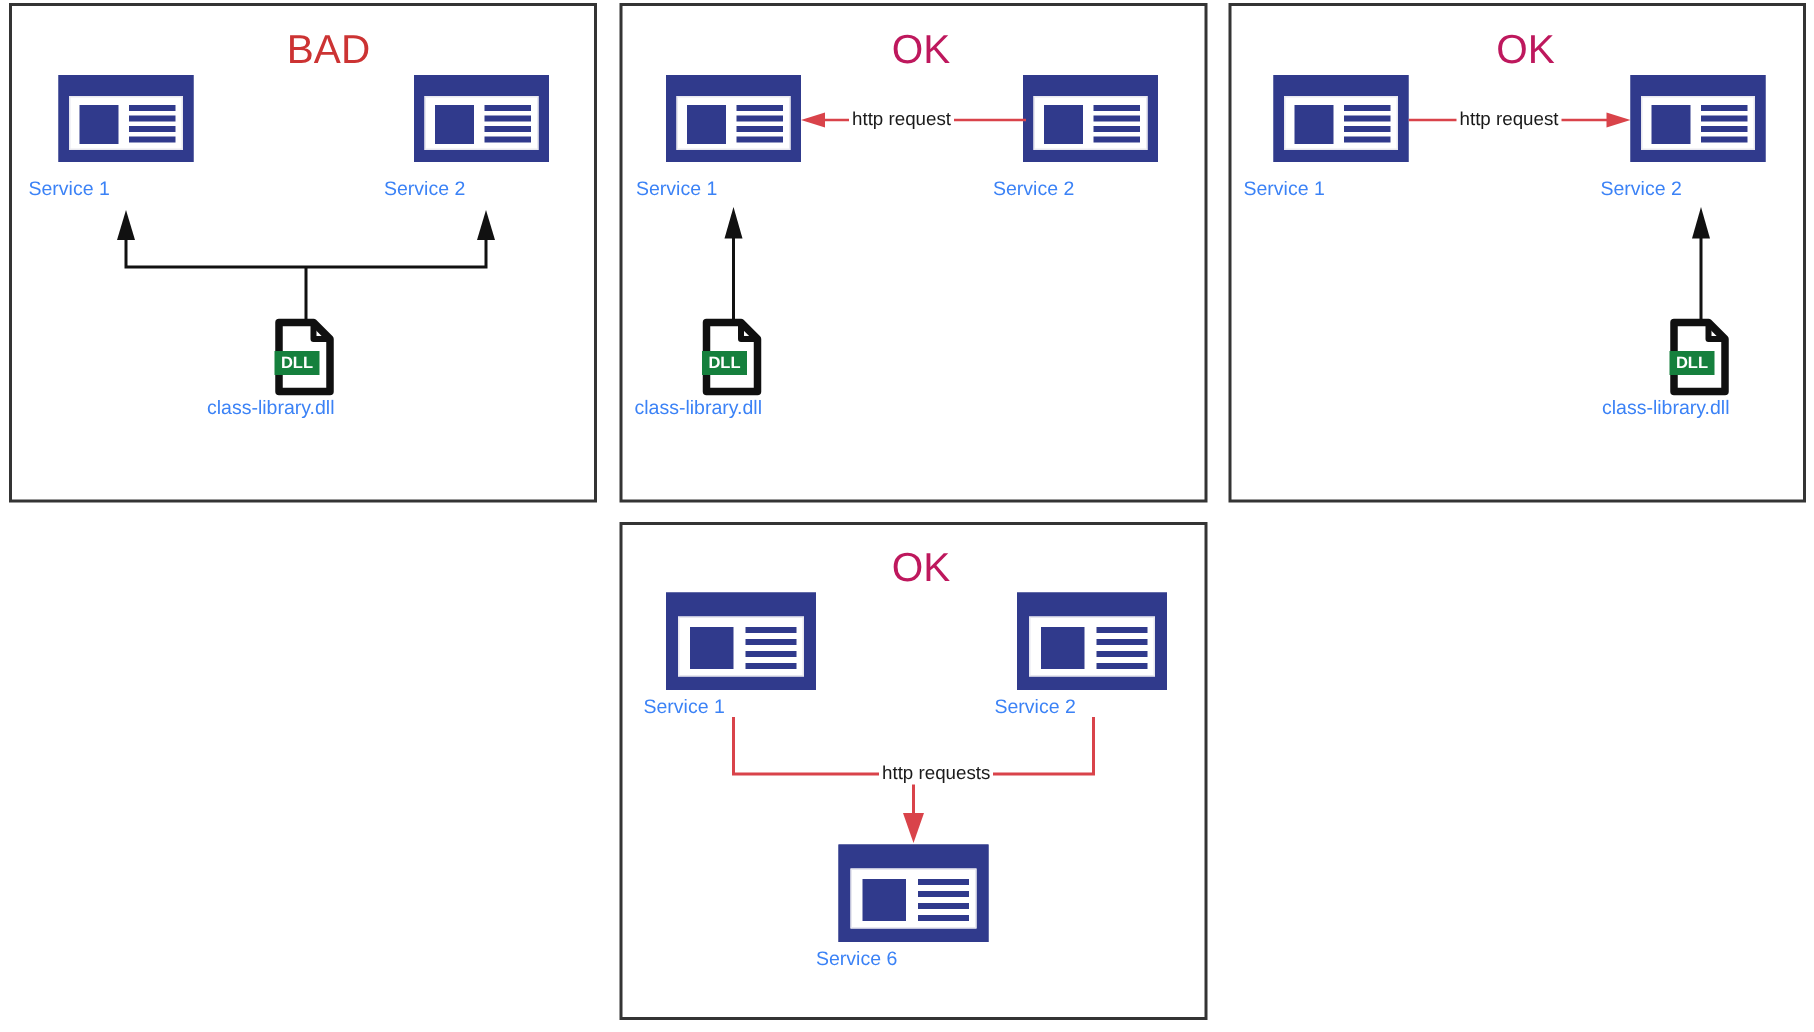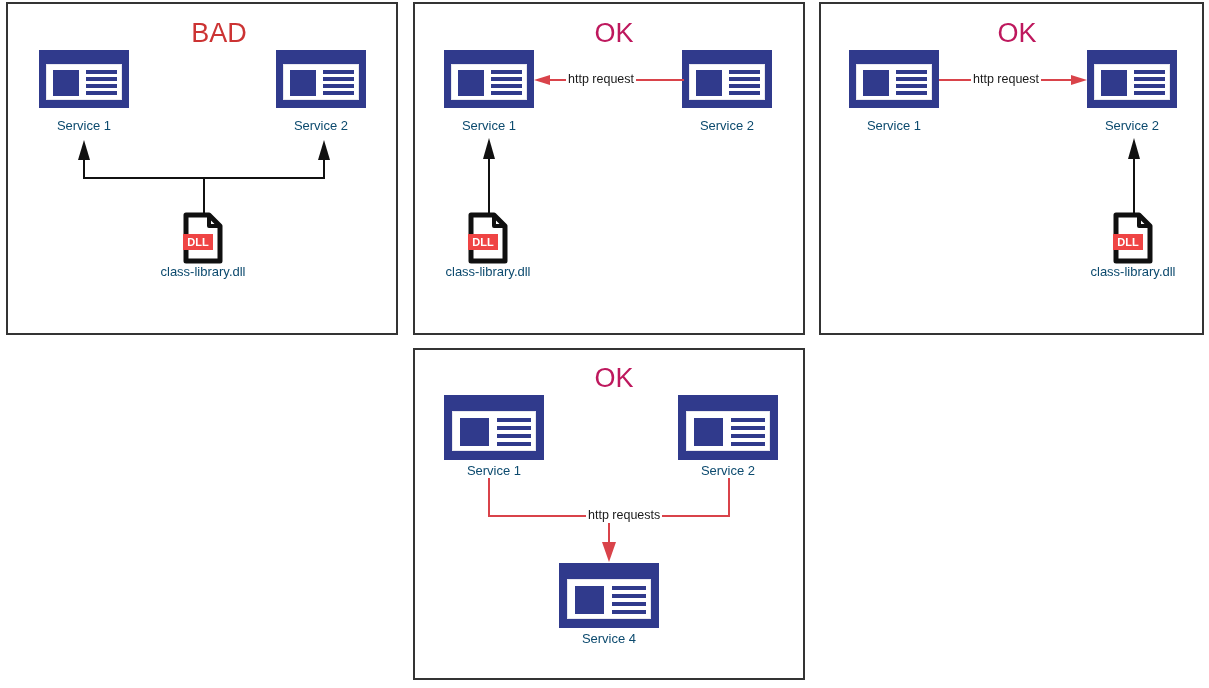"Service 1" .node-label { color: #0c4a6e -> #3b82f6; text-align: center -> none }
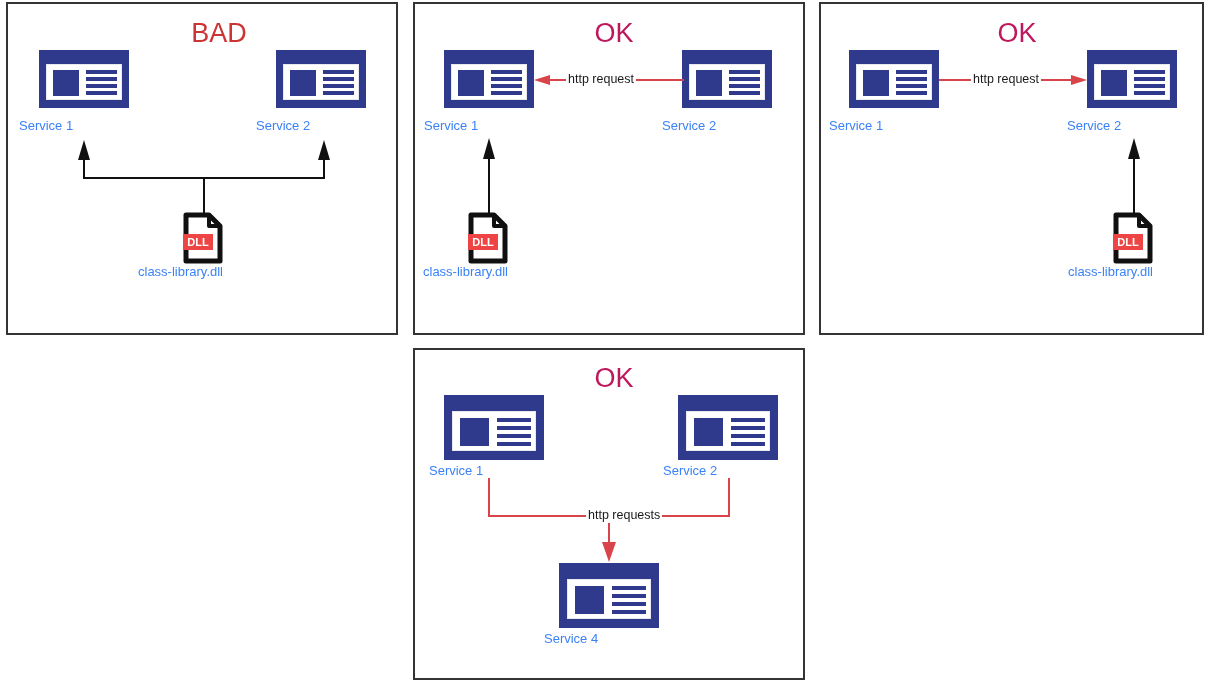"DLL" .dll-text { background: #ef4444 -> #15803d }
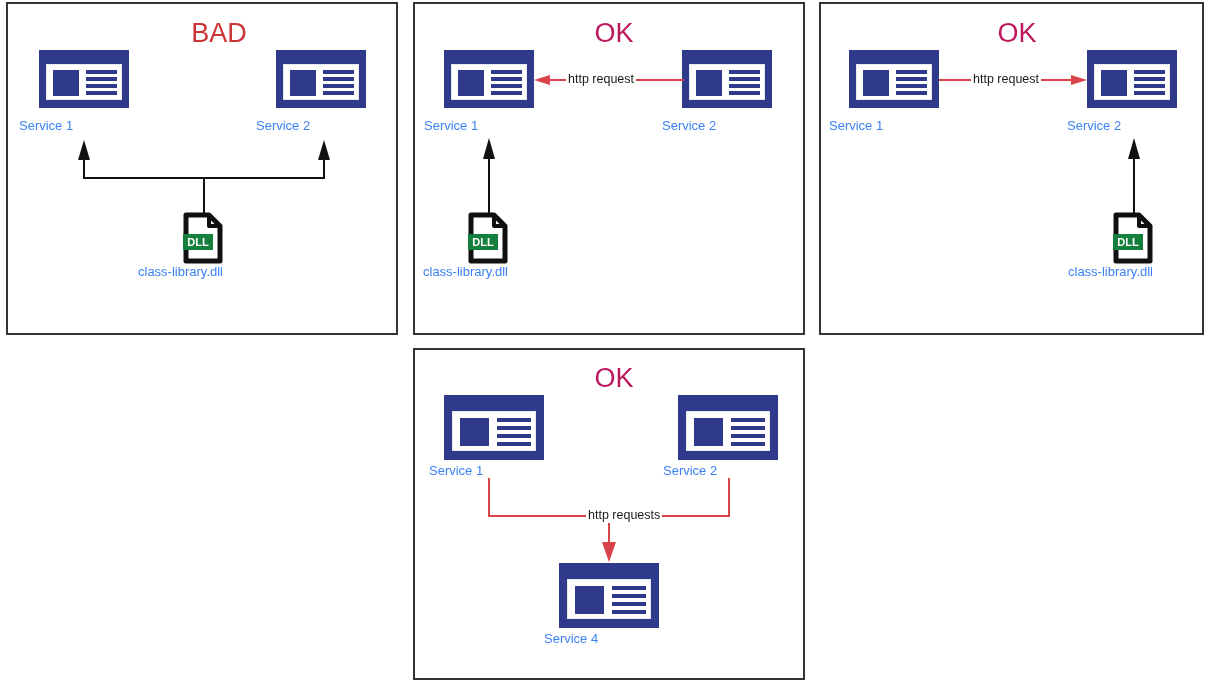"Service 4" div.node-label { text: 4 -> 6 }
